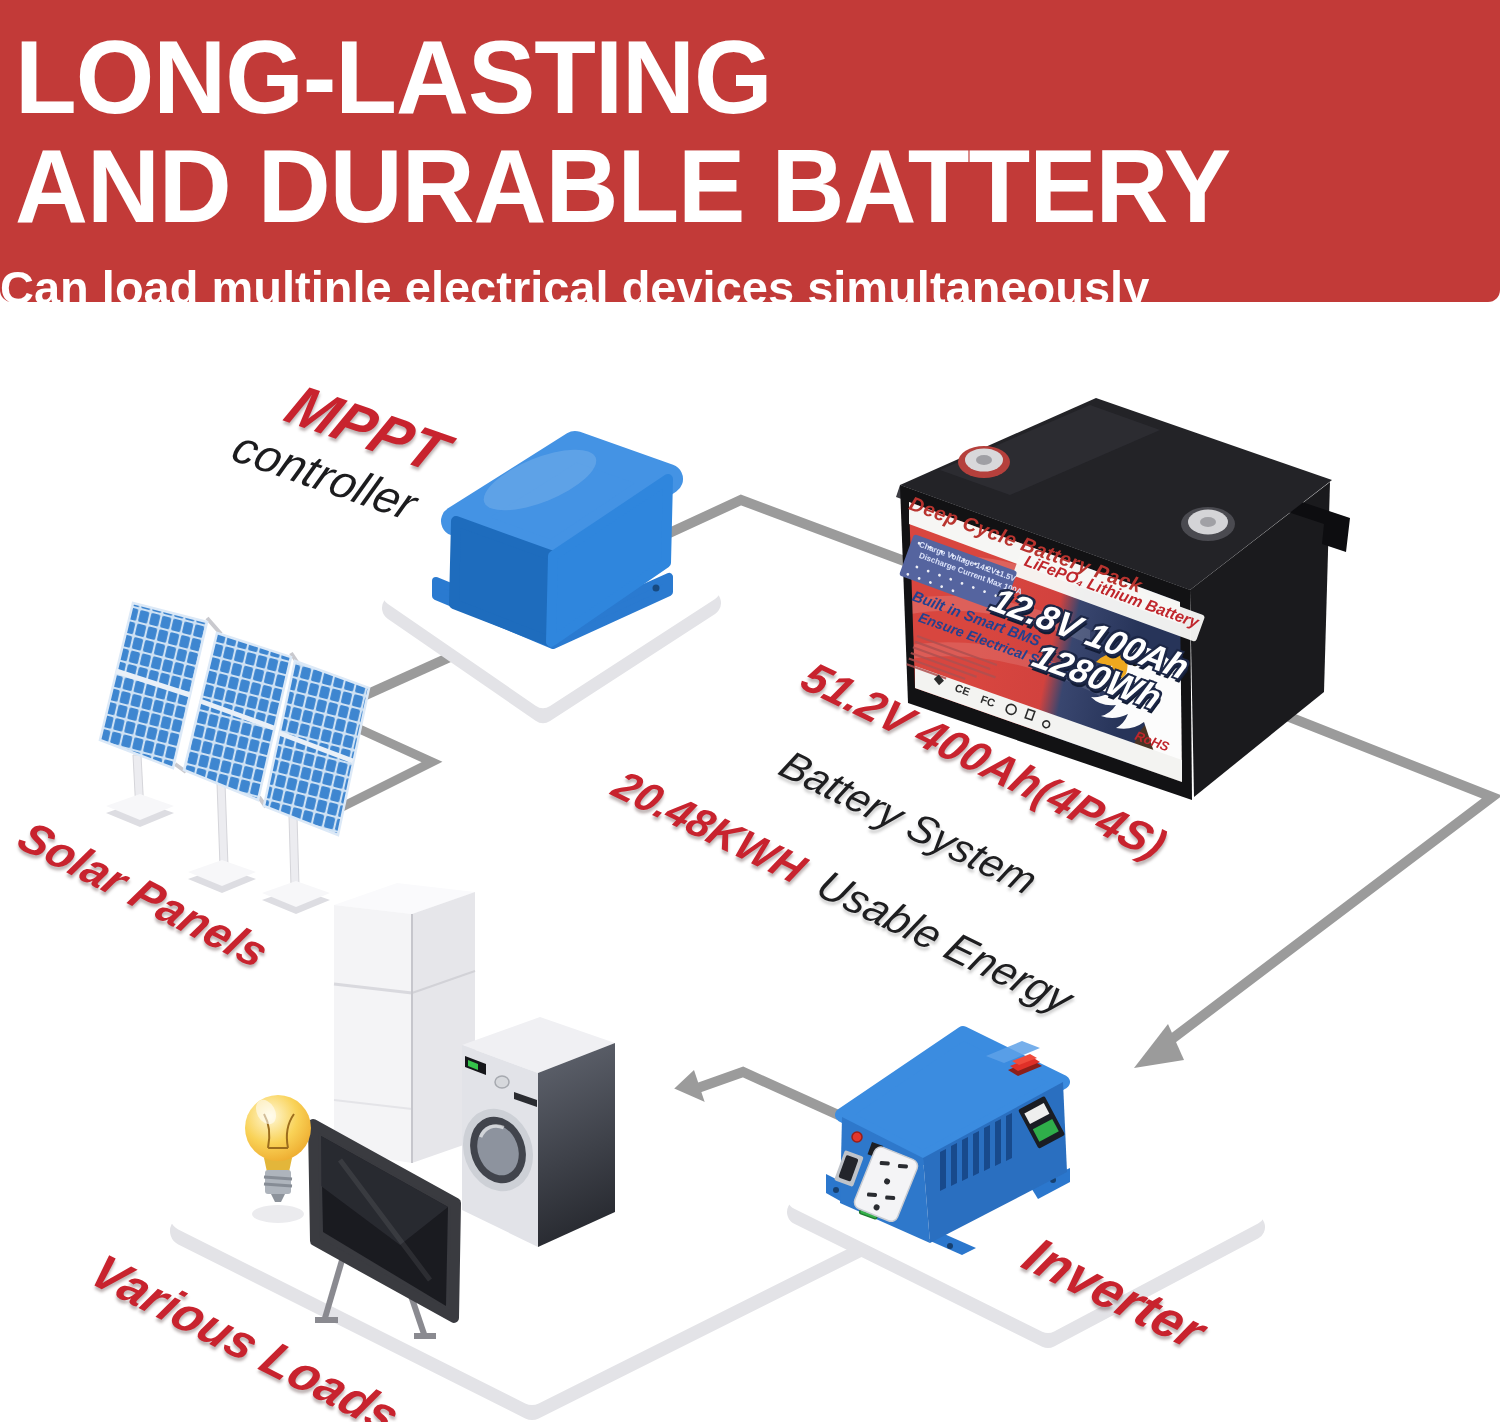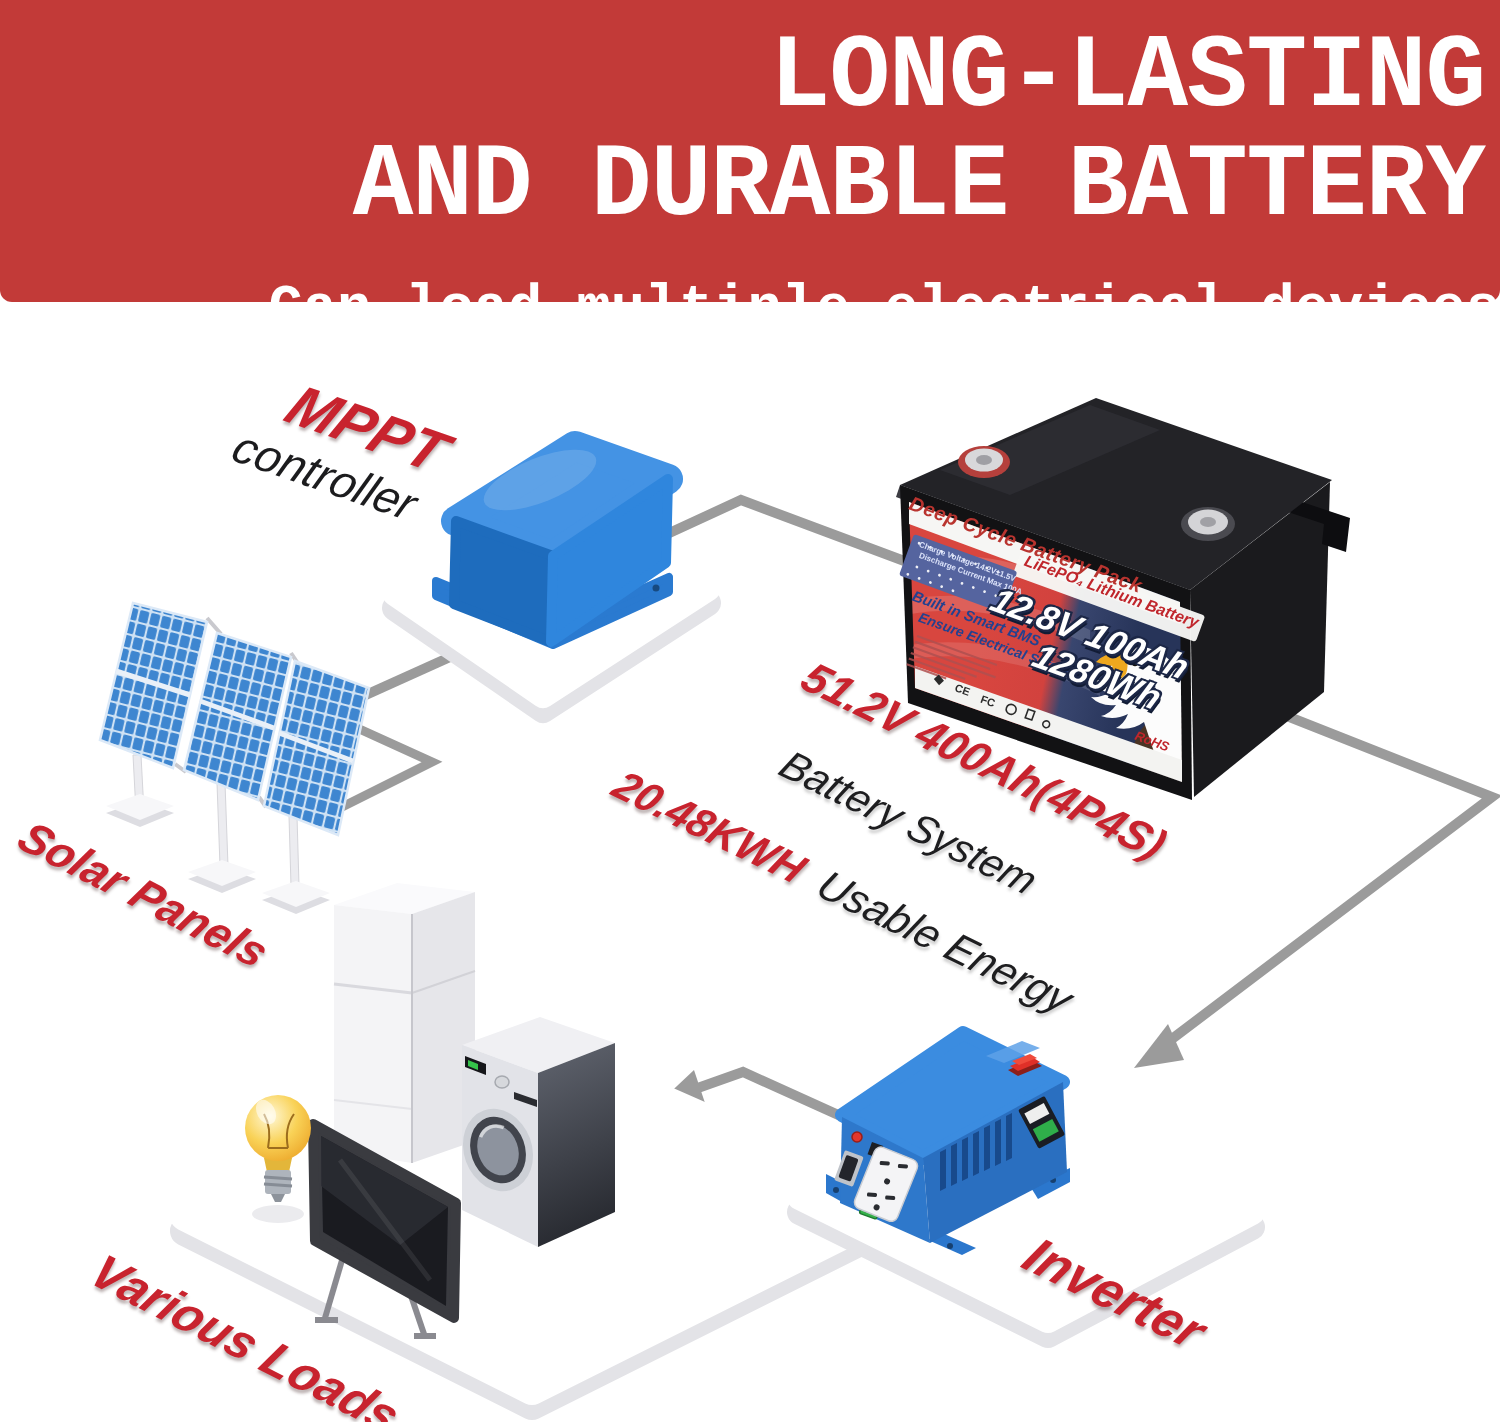"LONG-LASTING" #banner { font-family: Liberation Mono, monospace -> none; text-align: right -> left }
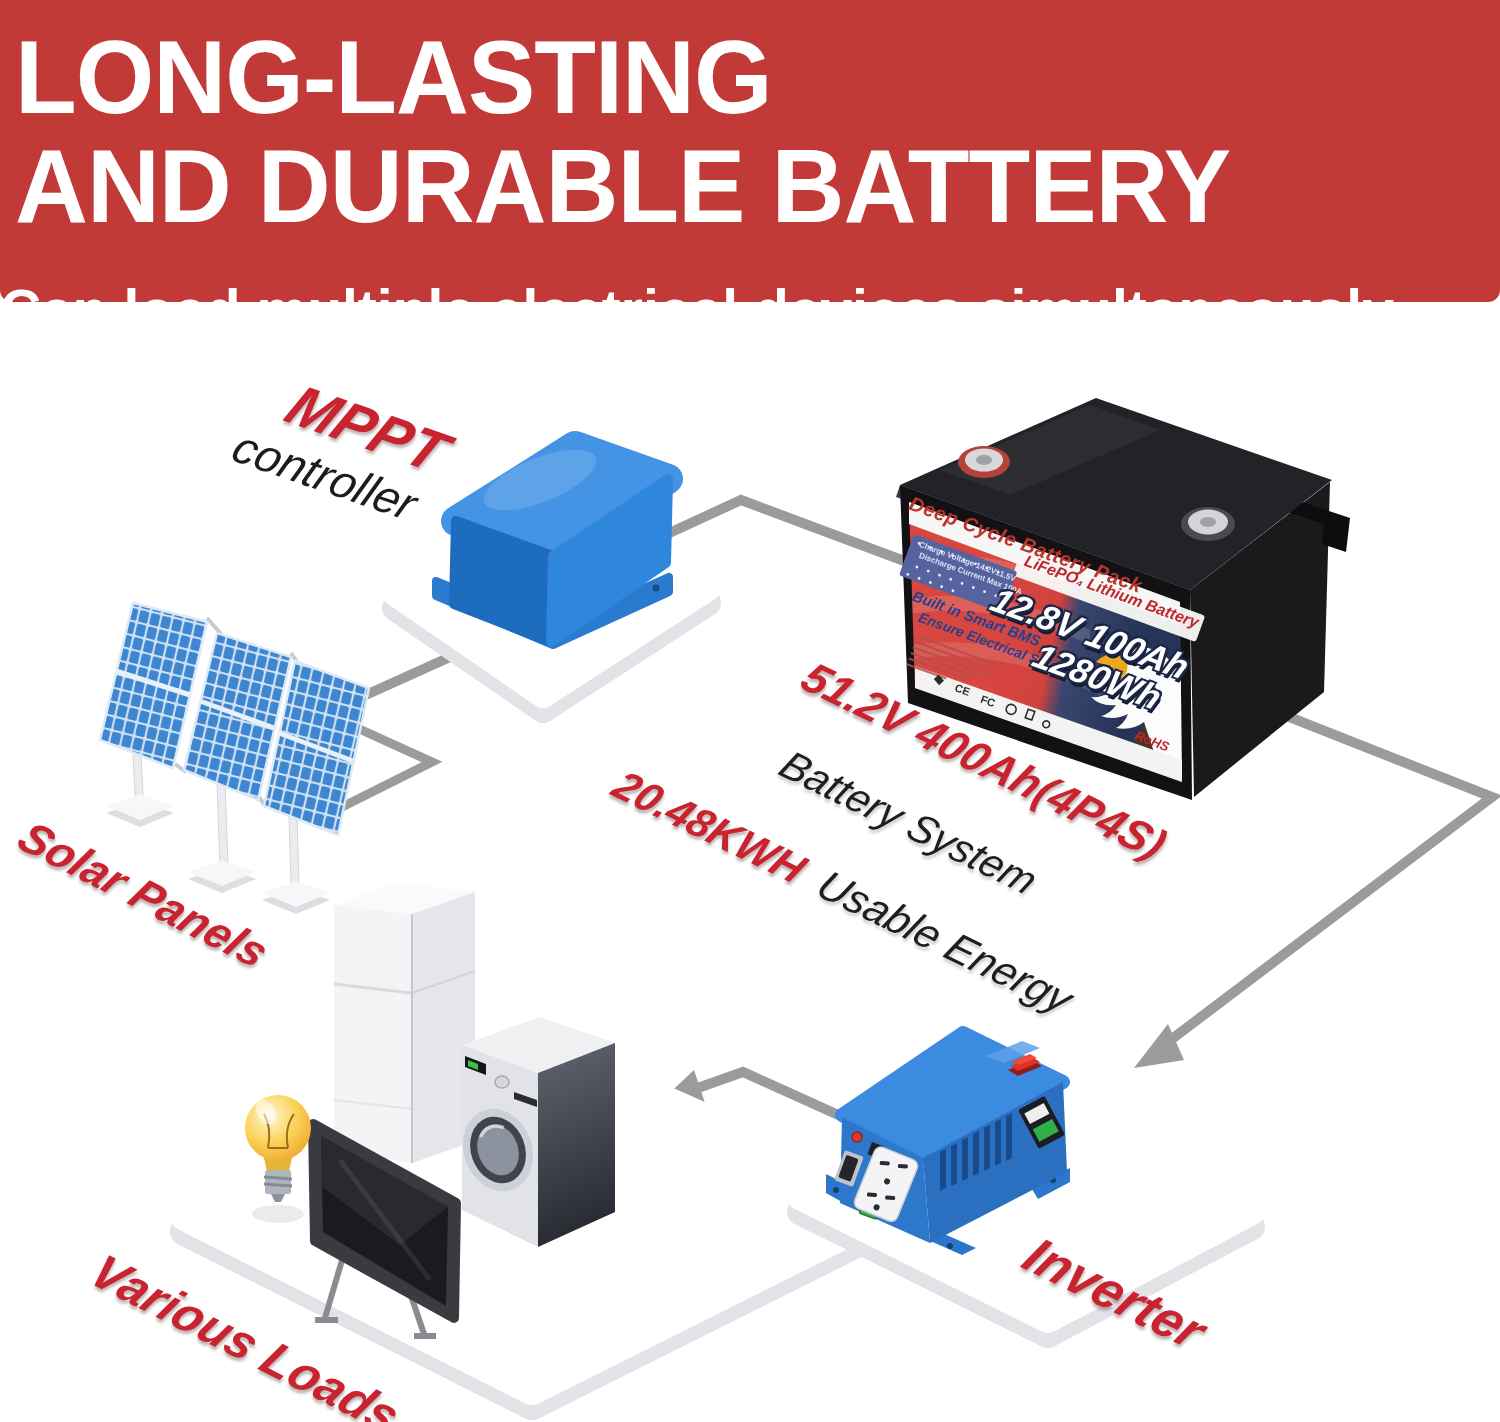"Can load multinle electrical devices" #banner-sub { font-size: 57px -> 47px; margin-top: 39px -> 22px }
